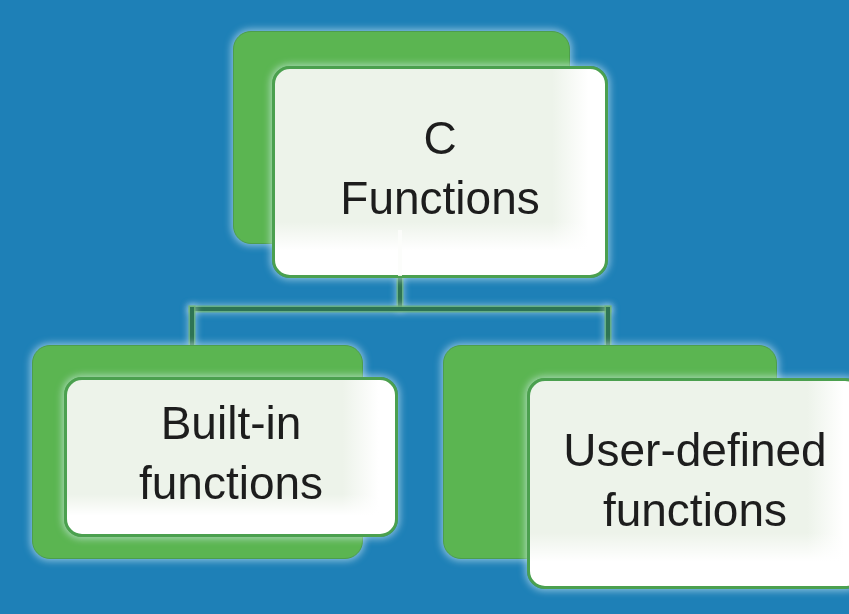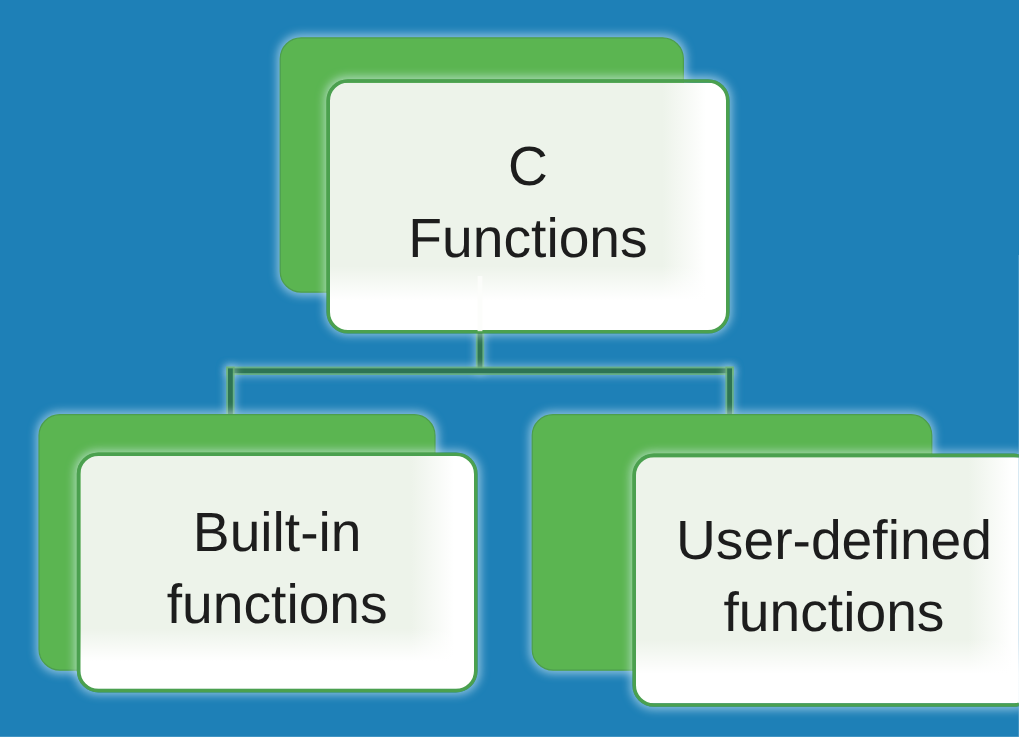"Built-in" .left-front { height: 200px -> 160px }
